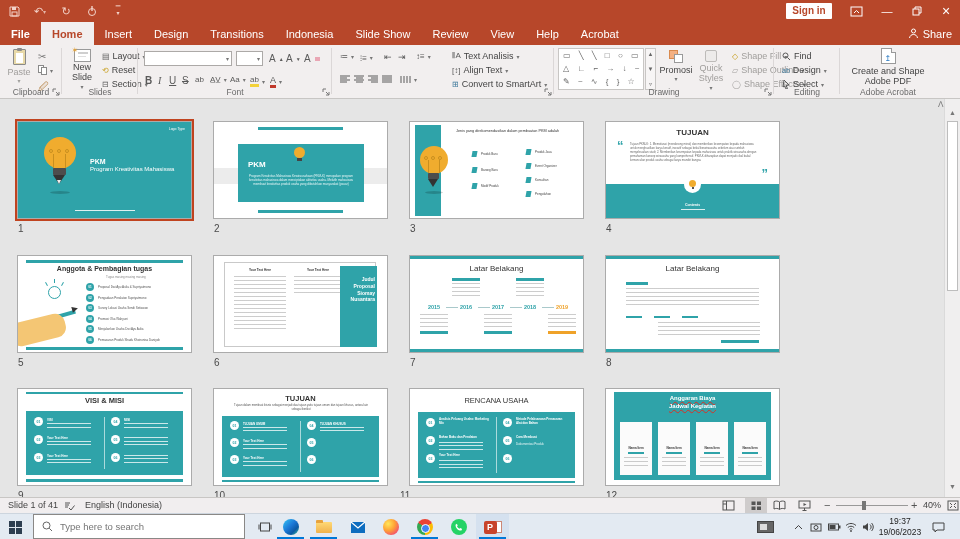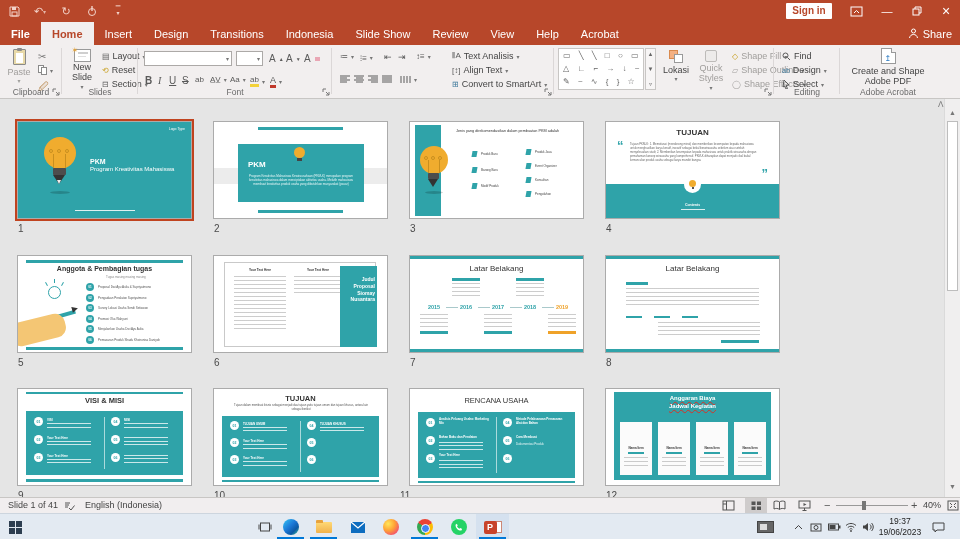"Lokasi" span { text: Lokasi -> Promosi }
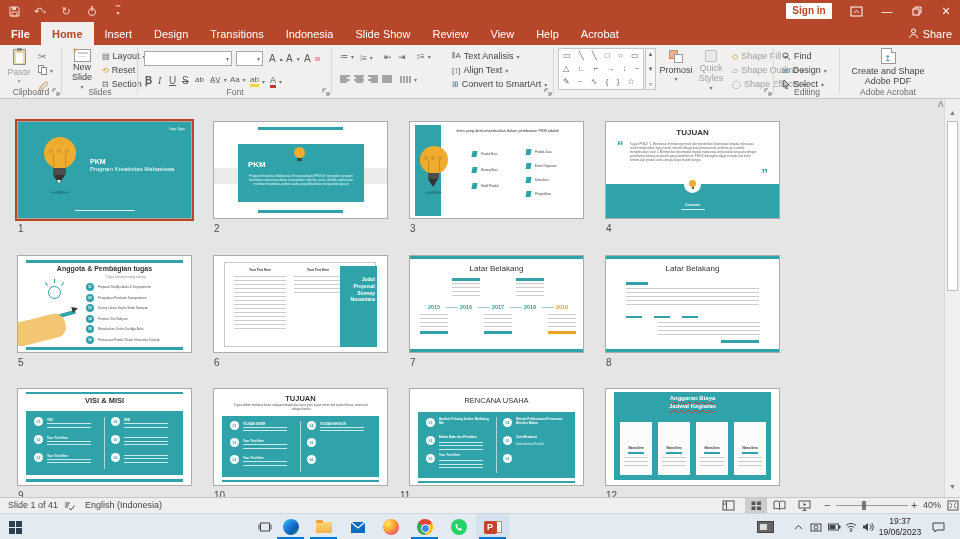"Drawing" div.glabel { html: none -> <div>Drawing</div> }
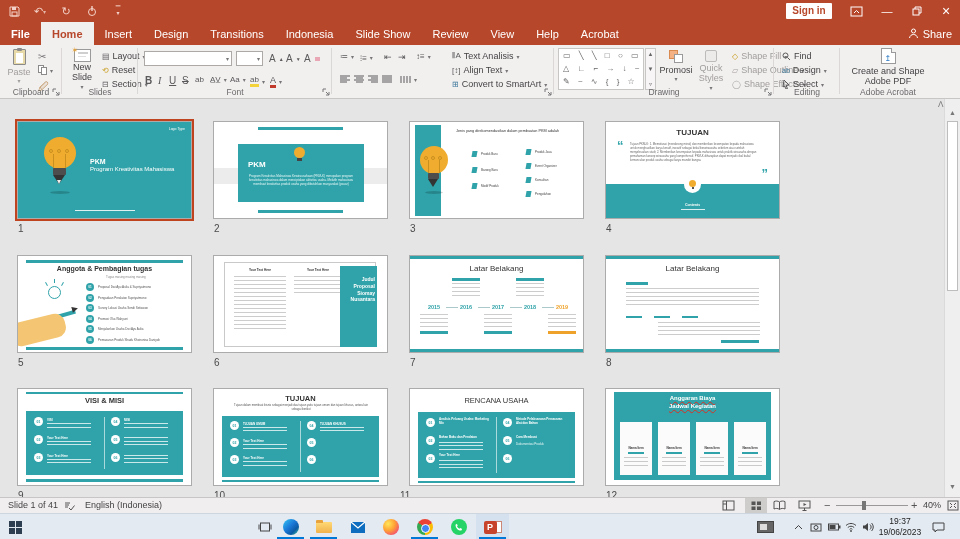"Type here to search" div.searchbox { html: none -> <div> <svg> <circle></circle> <path></path> </svg> <input> </div> }
